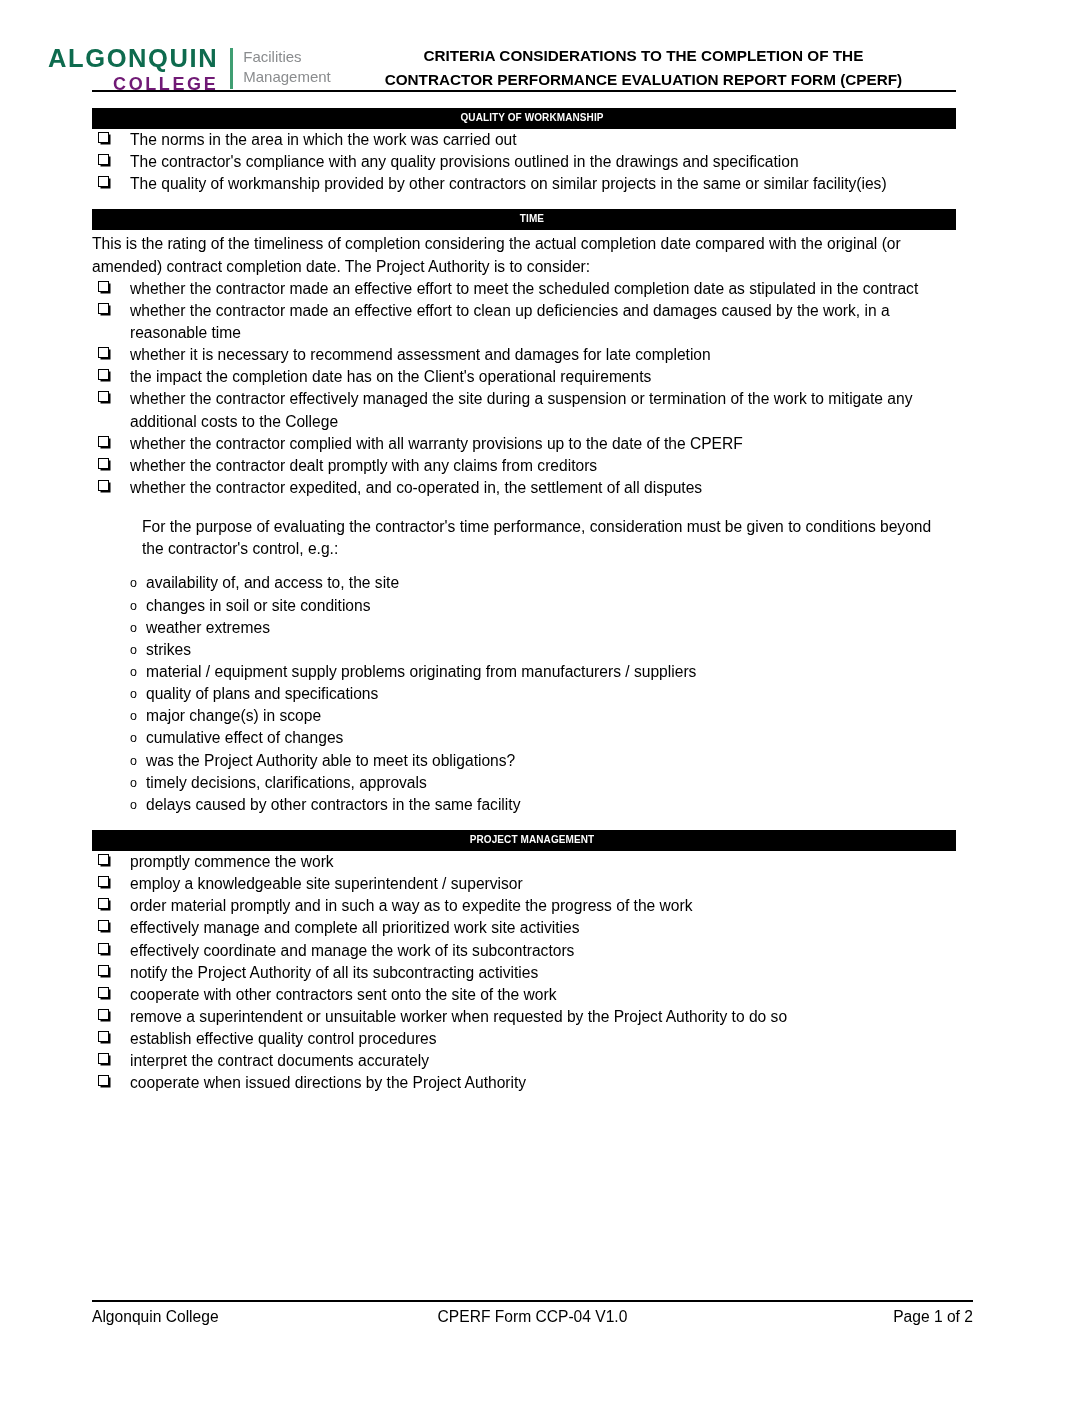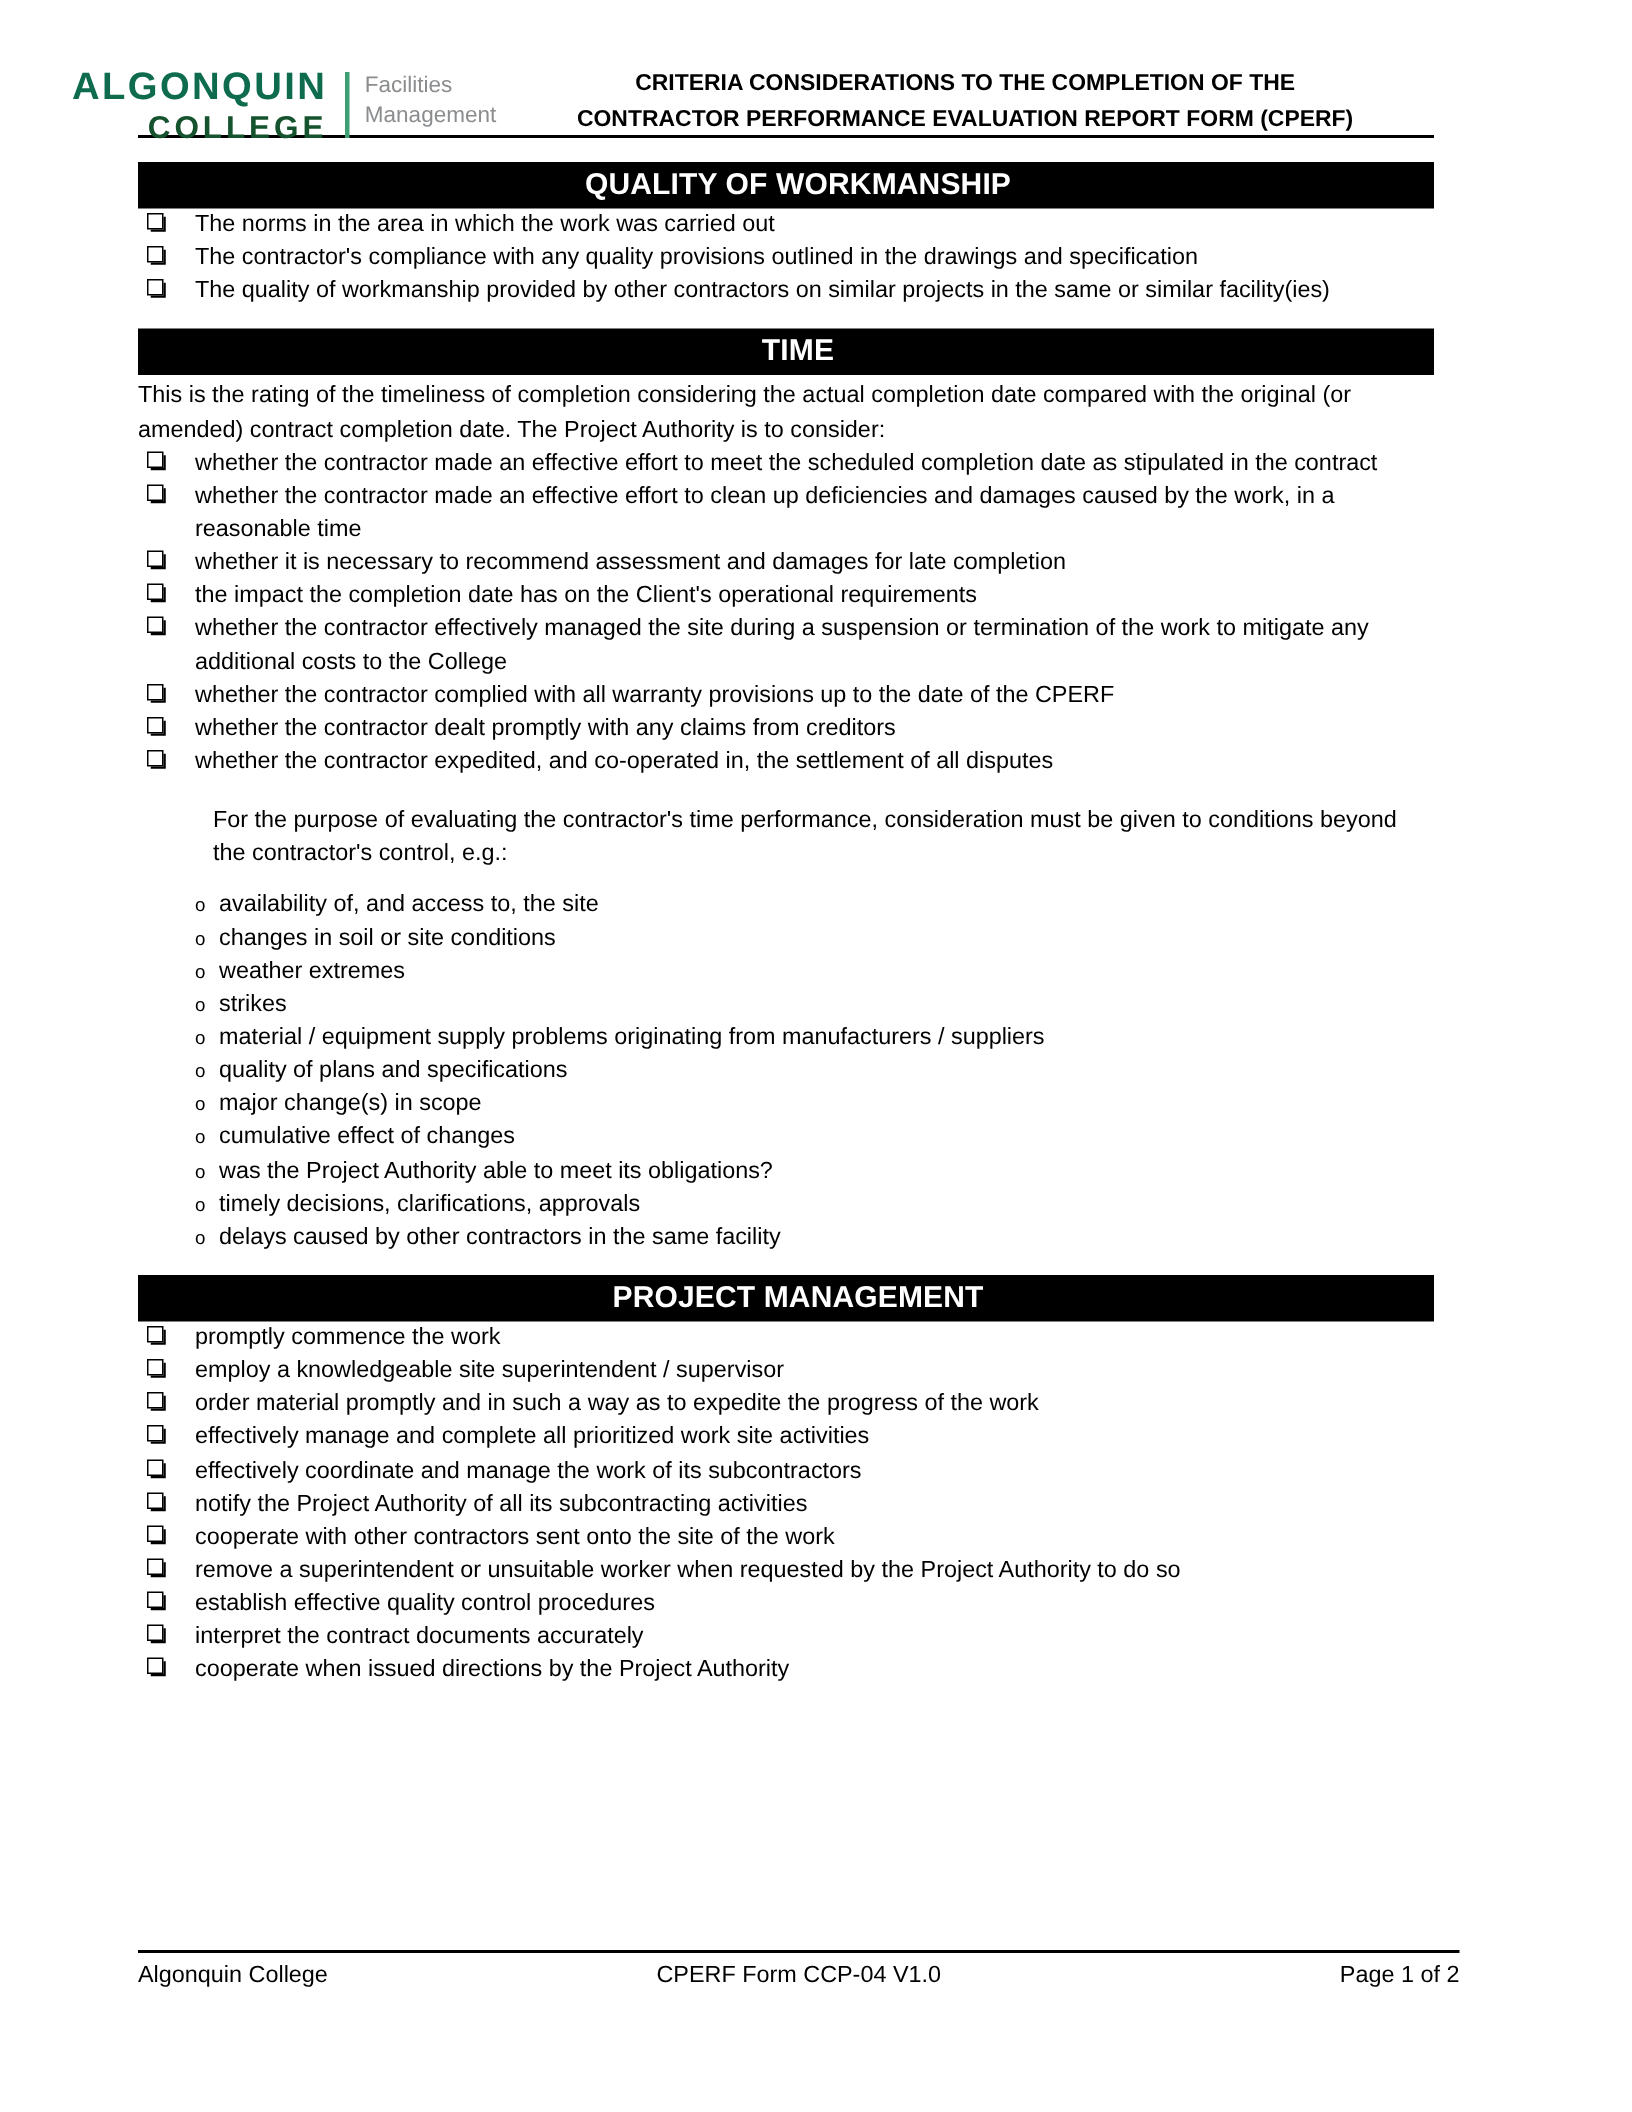"COLLEGE" .logo-col { color: #14532d -> #701a75; font-size: 21px -> 18px }
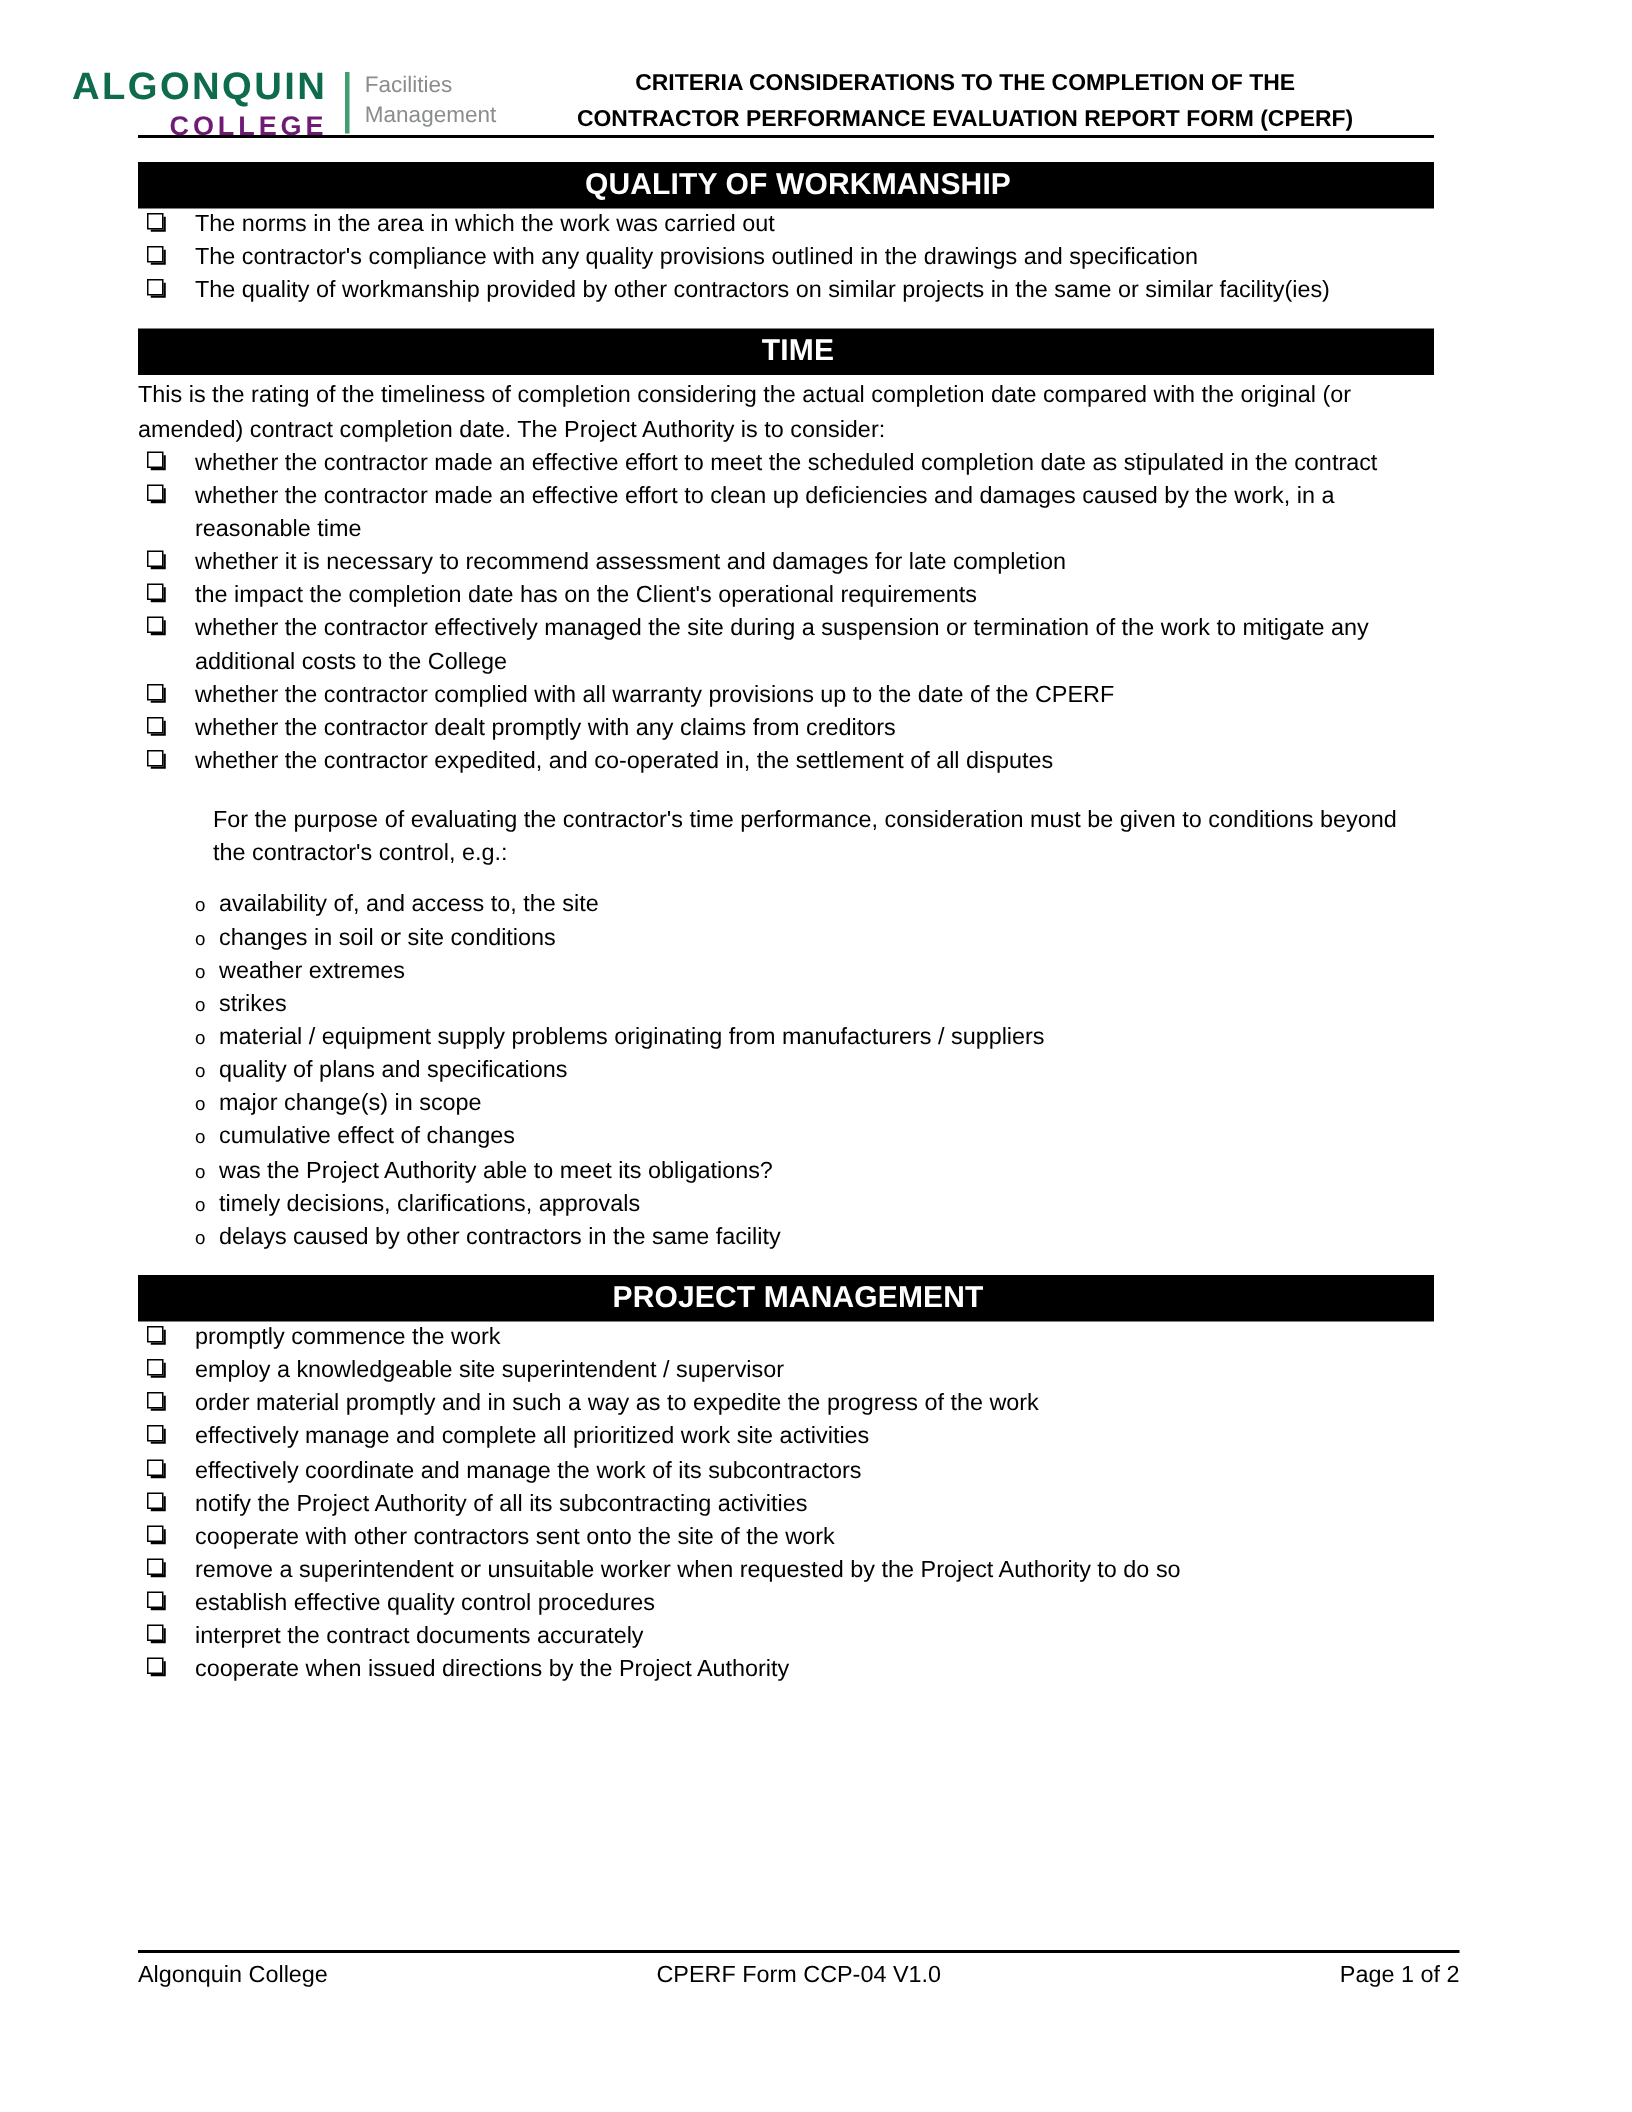"QUALITY OF WORKMANSHIP" .section-bar { font-size: 20px -> 10px }
